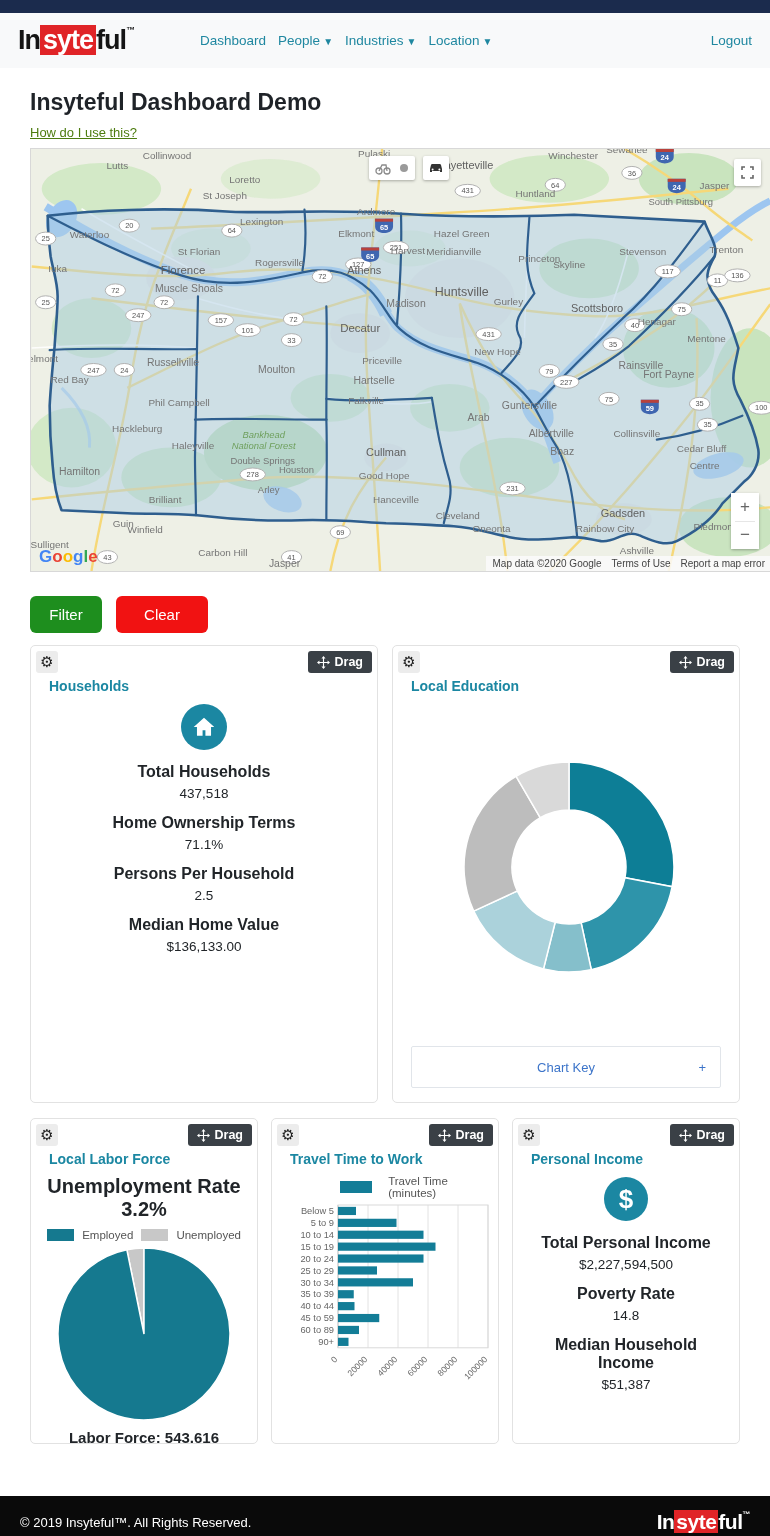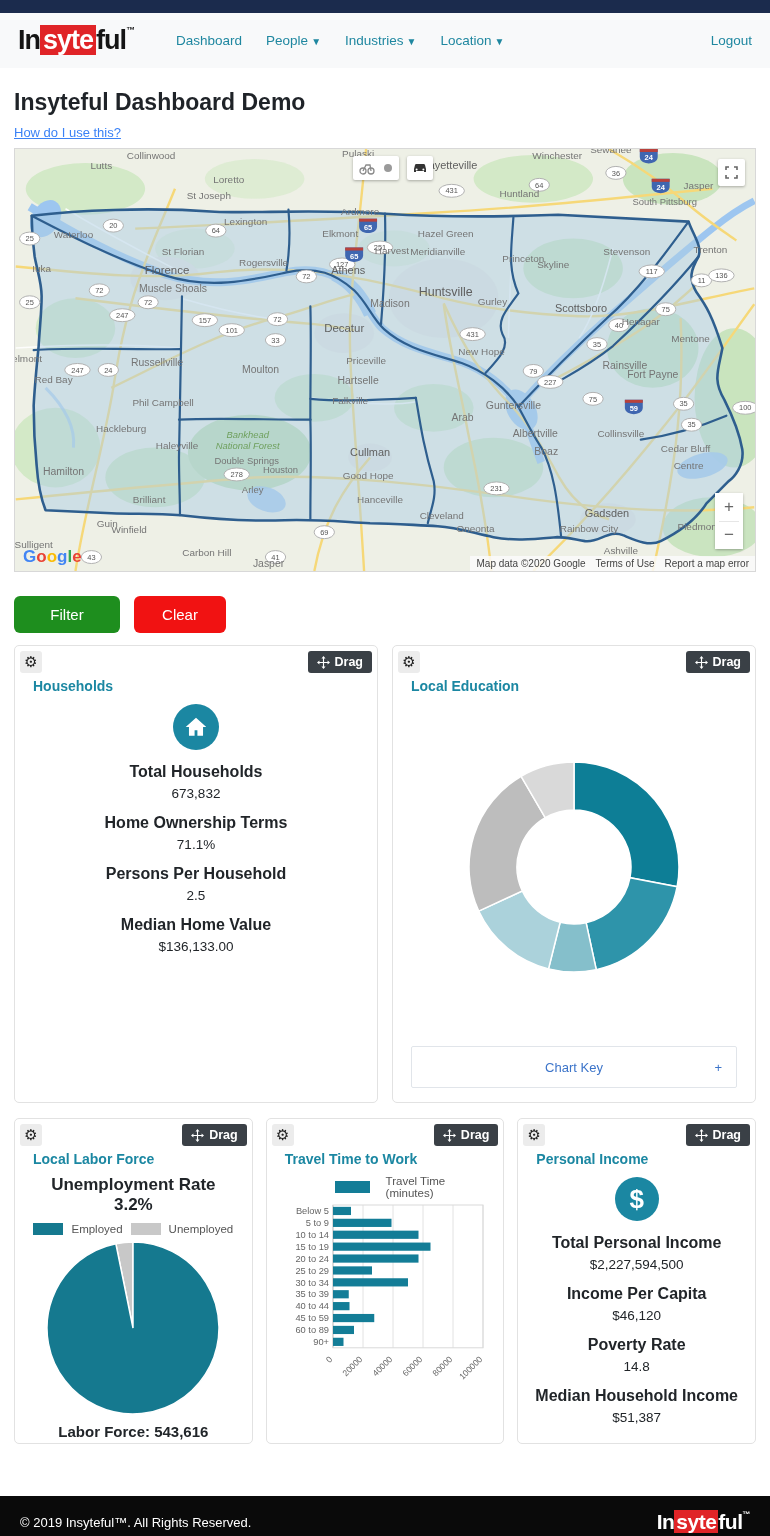"Dashboard" .nav-links { gap: 24px -> 12px; margin-left: 42px -> 66px }
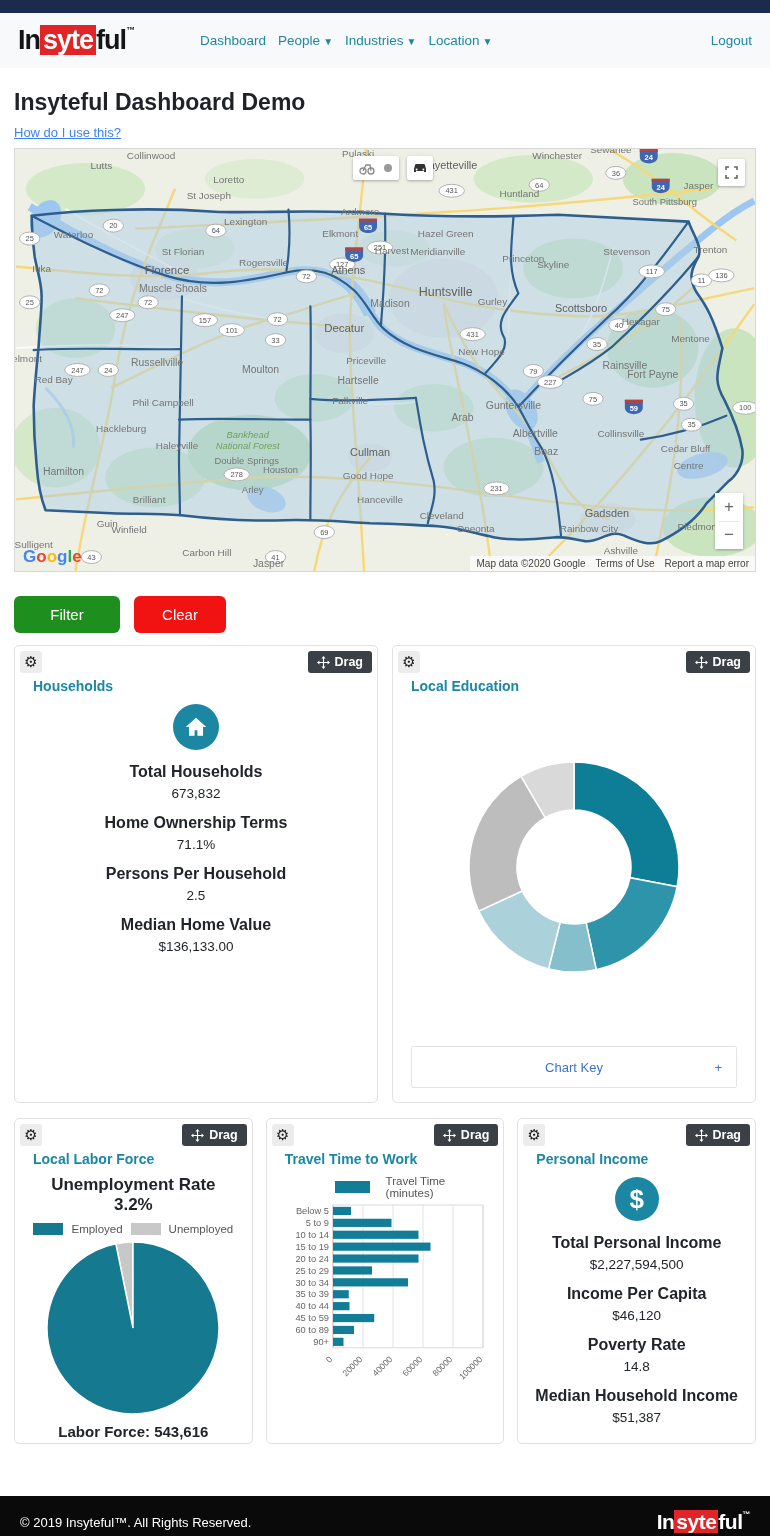"Insyteful Dashboard Demo" main { padding: 0 14px -> 0 30px }
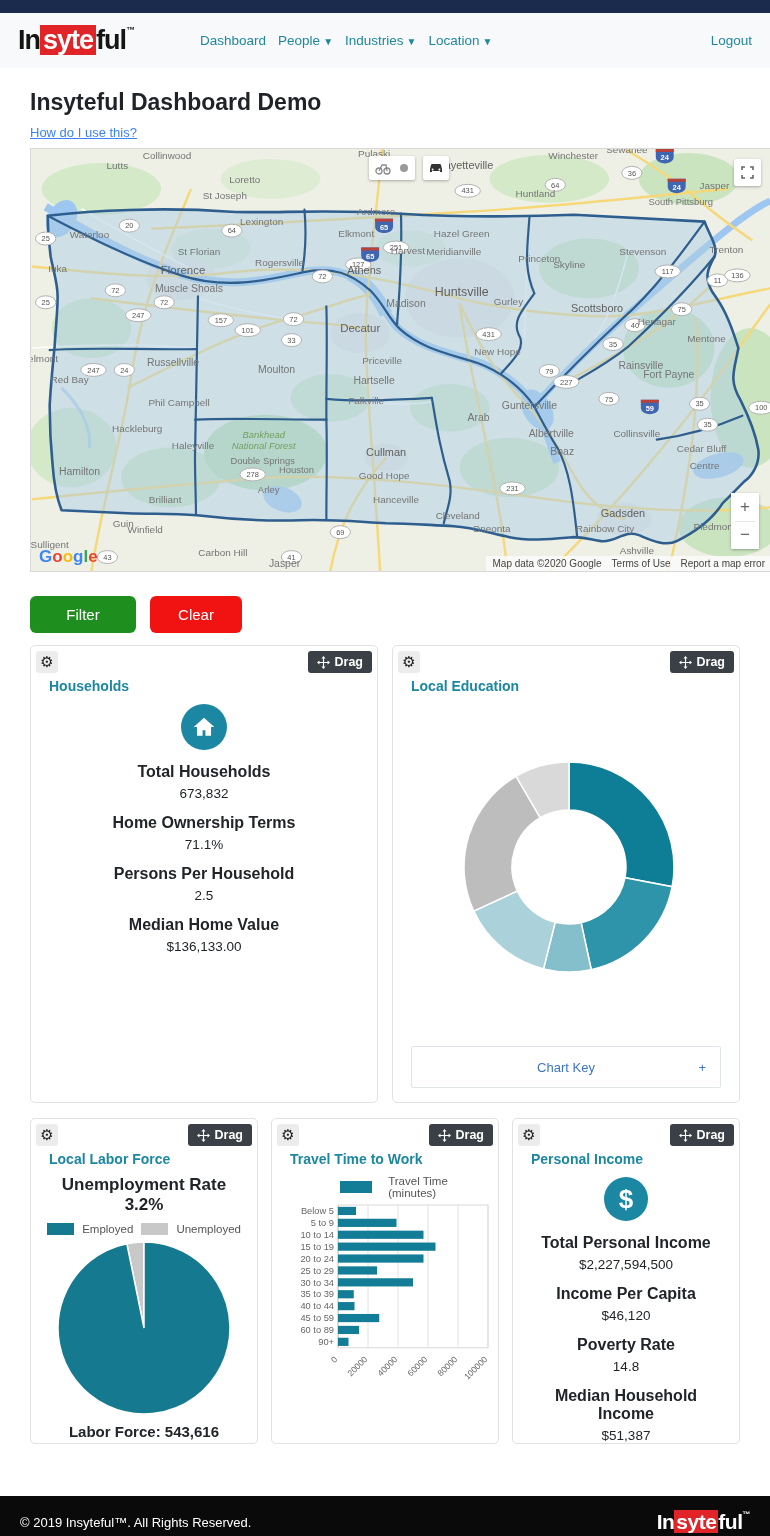"How do I use this?" .help-link { color: #3b82f6 -> #4d7c0f }
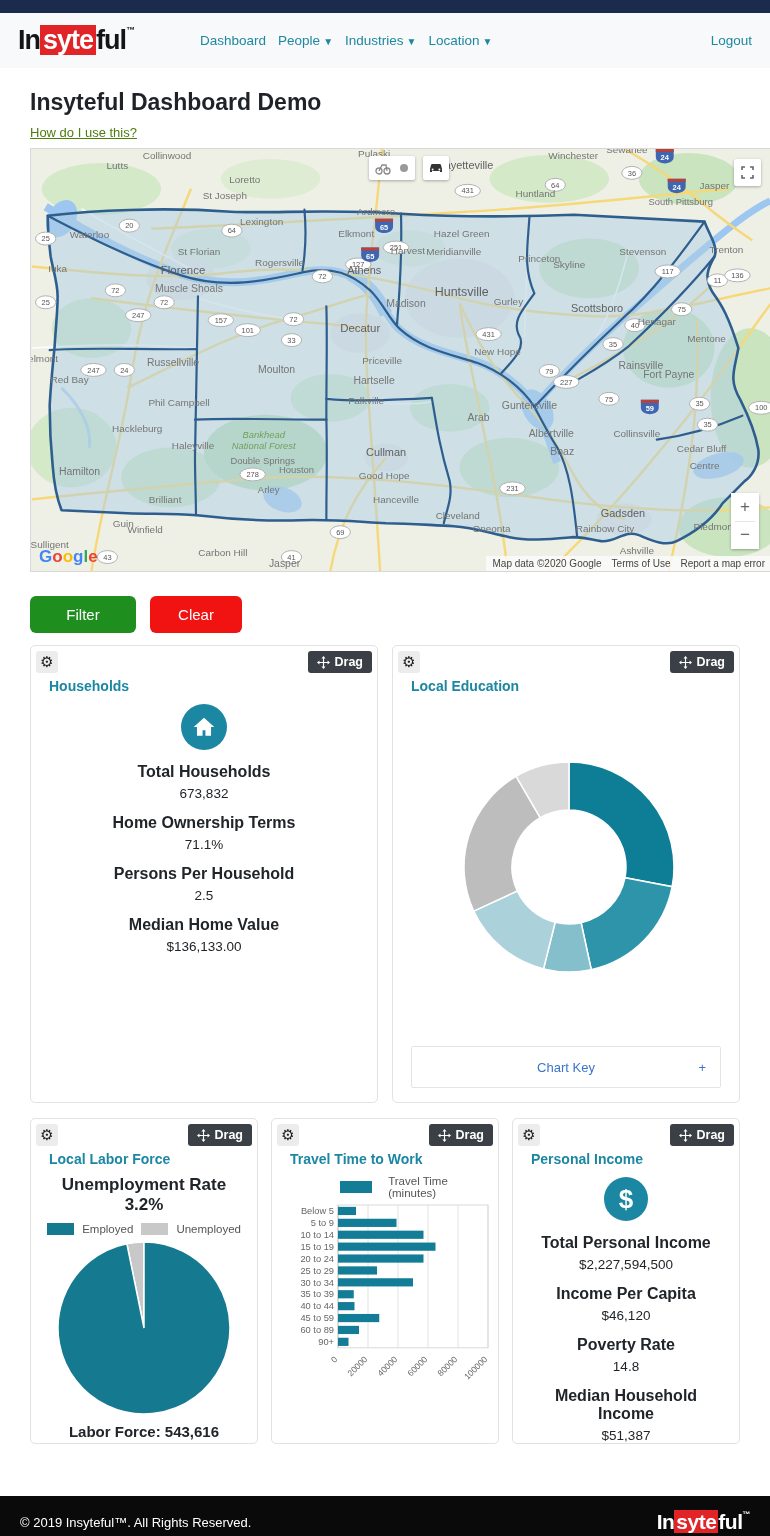"Filter" .btn-filter { width: 106px -> 72px }
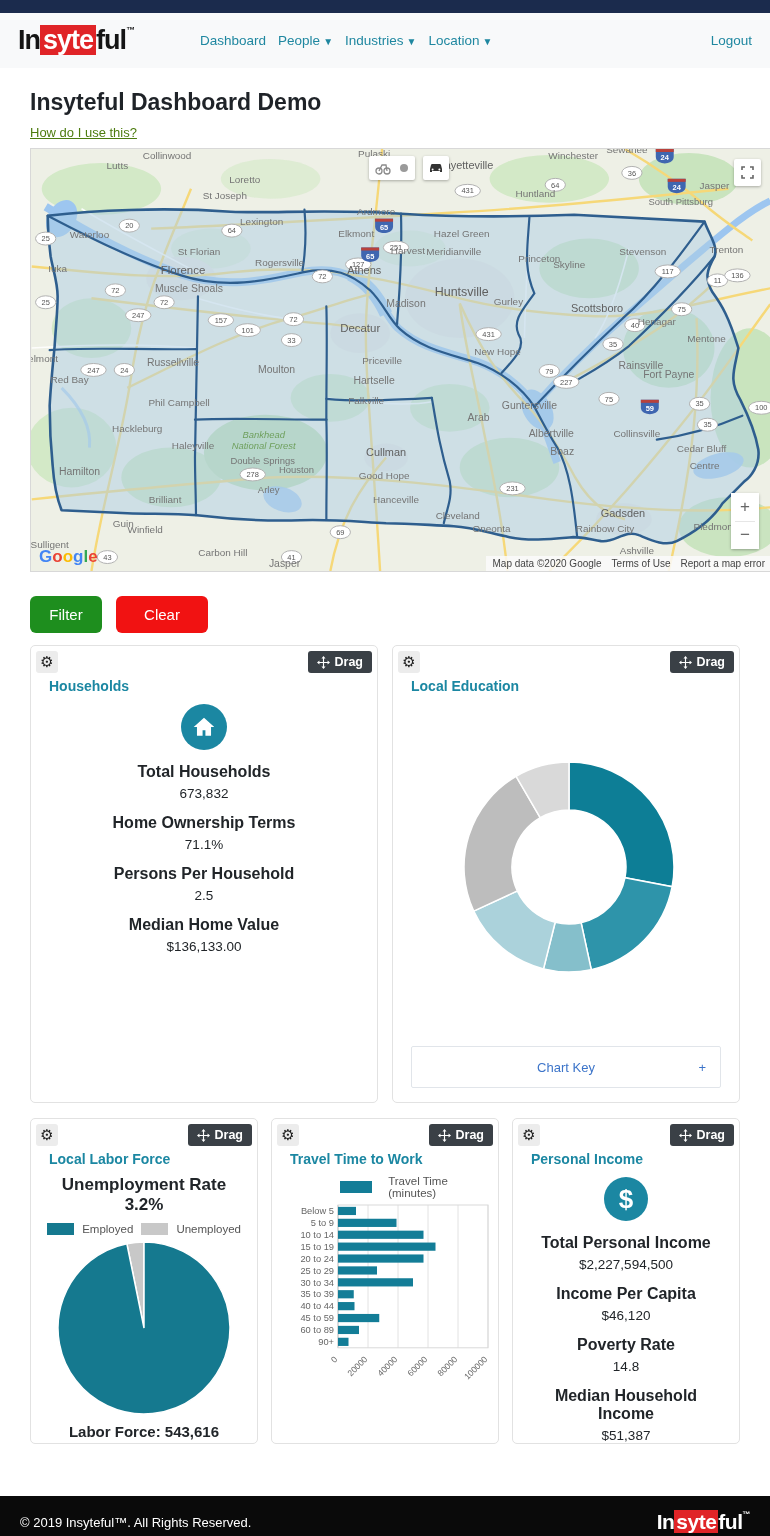"673,832" div.stat-value { text: 673,832 -> 437,518 }
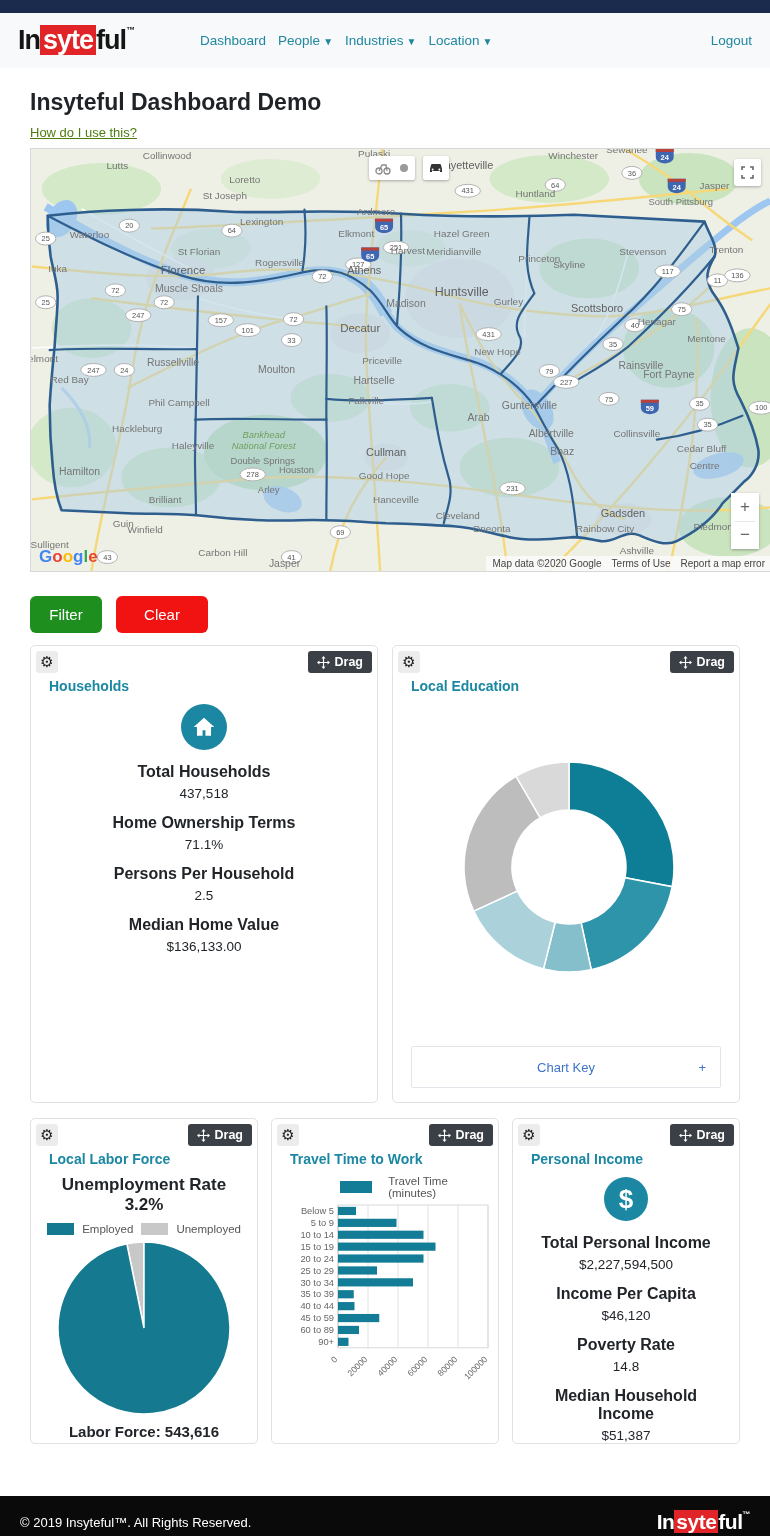"Unemployment Rate 3.2%" .headline { font-size: 17px -> 20px }
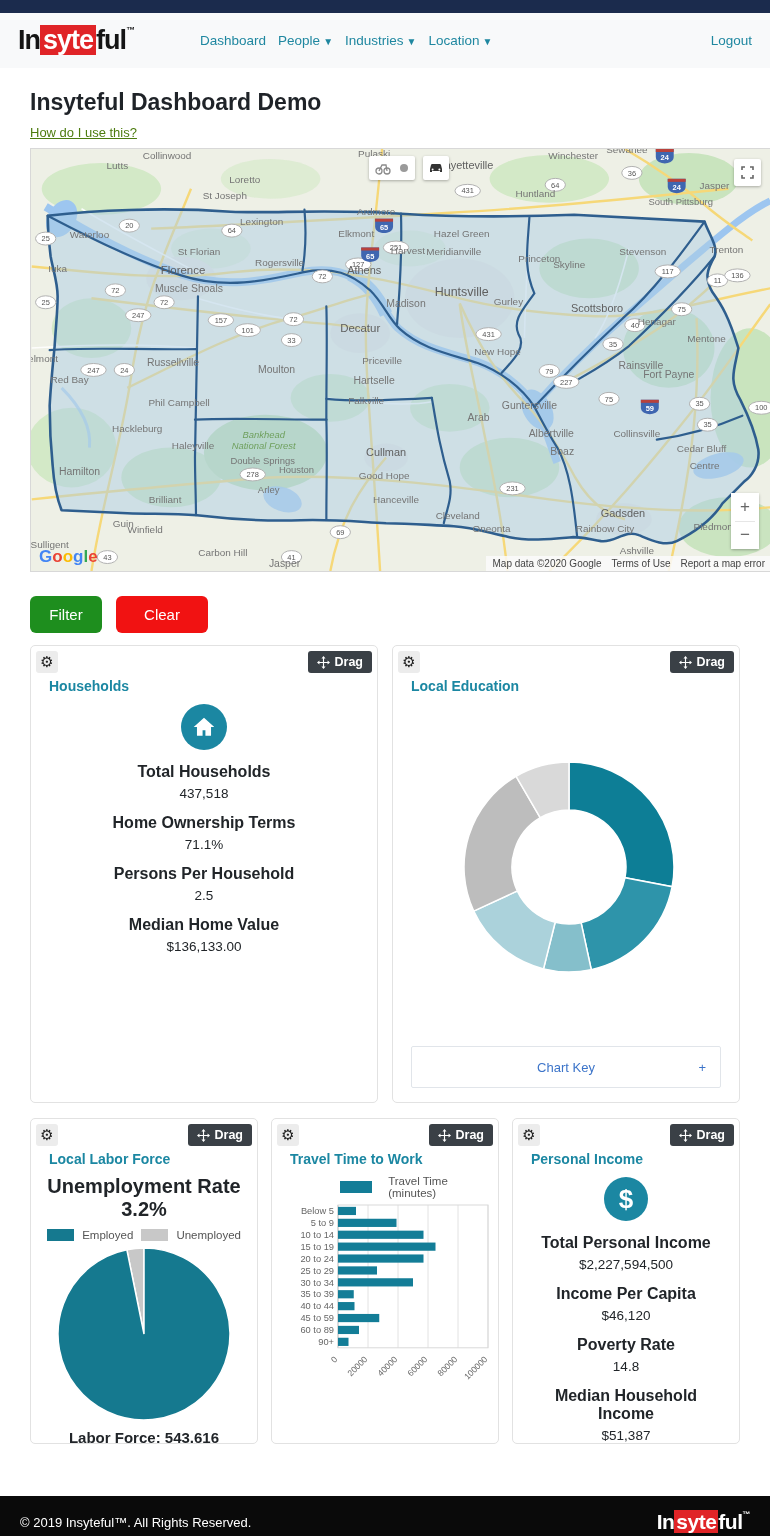"Income Per Capita" div.stat { html: <div> <div>Income Per Capita</div> <div>$46,120</div> </div> -> none }
